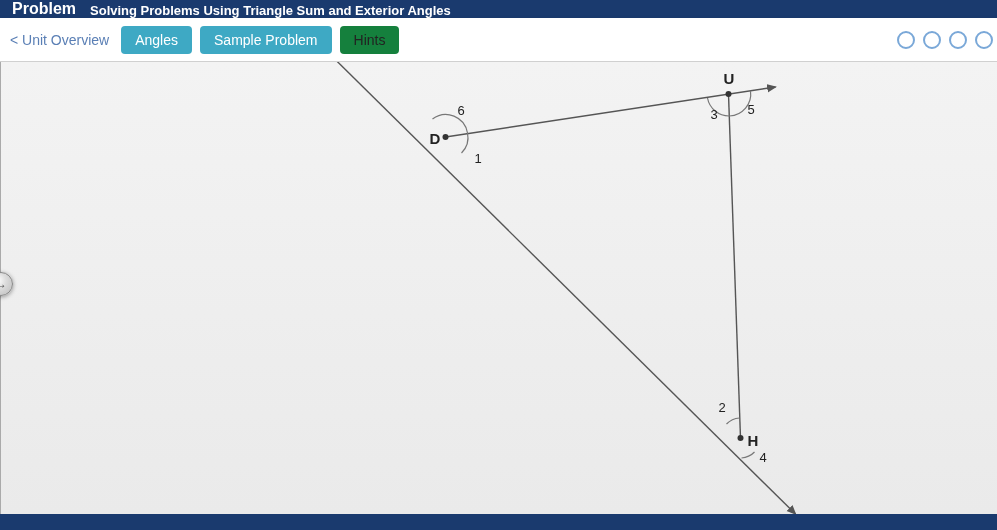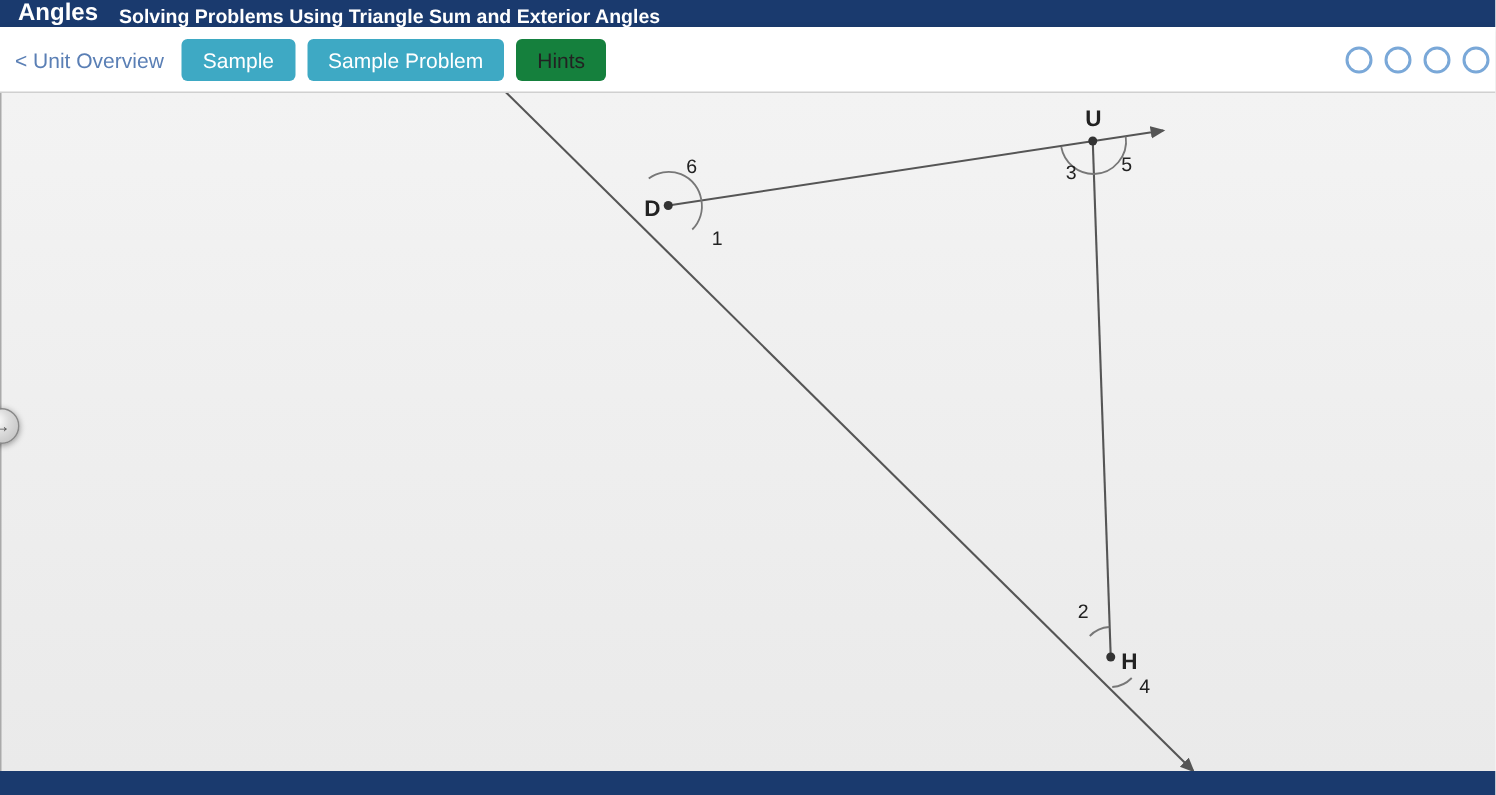"Angles" span.brand { text: Angles -> Problem }
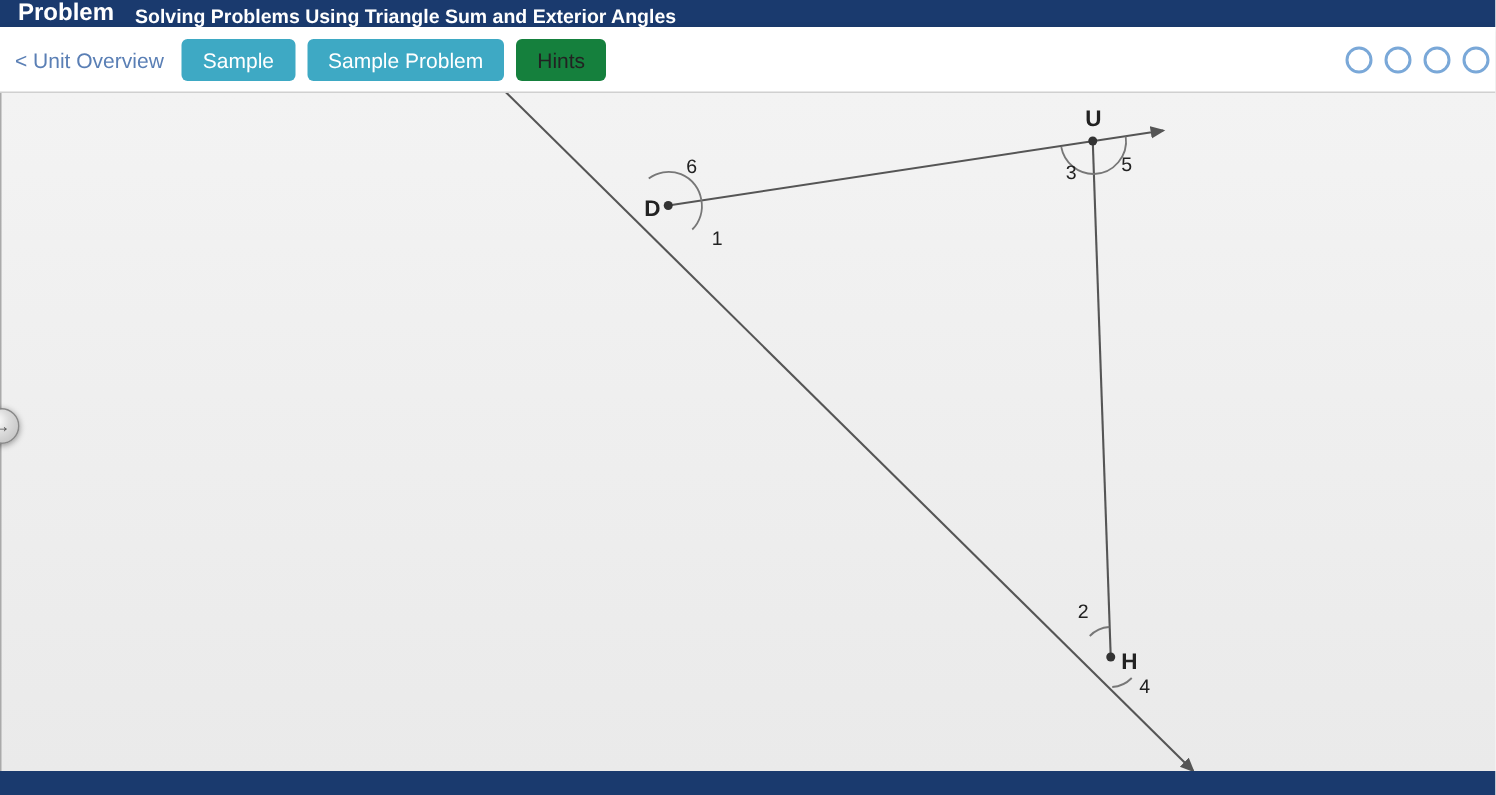"Sample" button.btn { text: Sample -> Angles }
